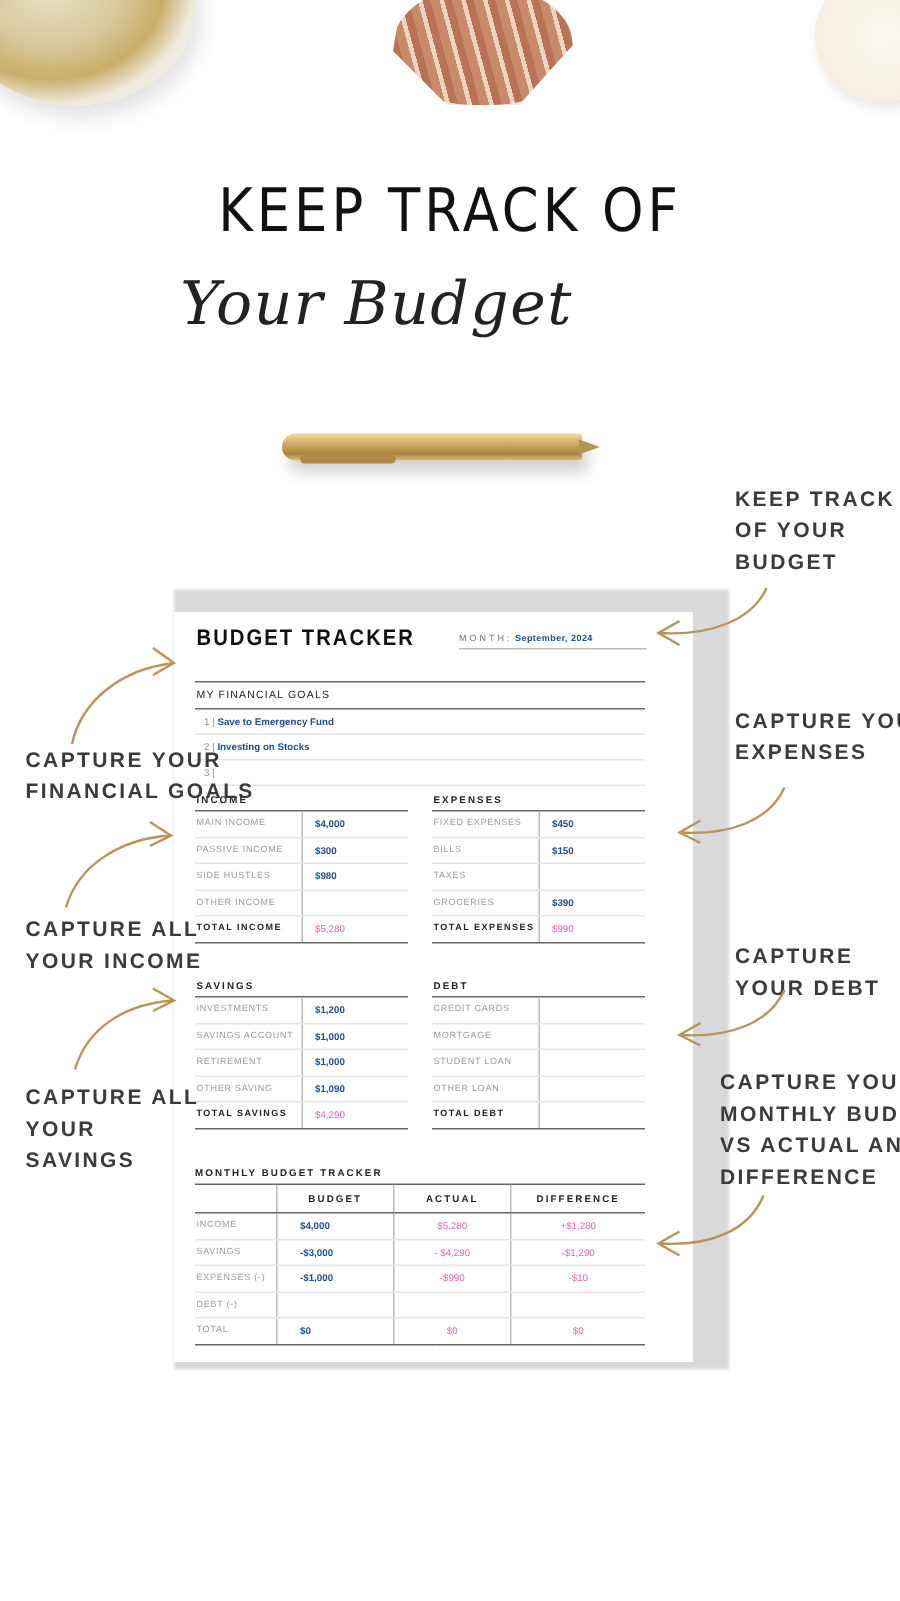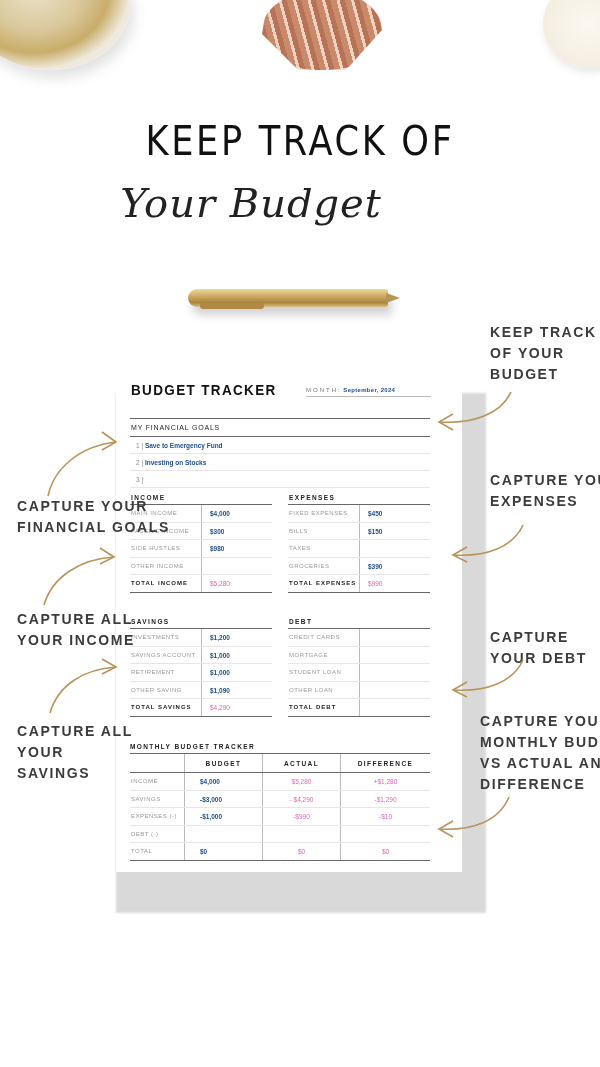"BUDGET TRACKER" .page { top: 372px -> 408px }
